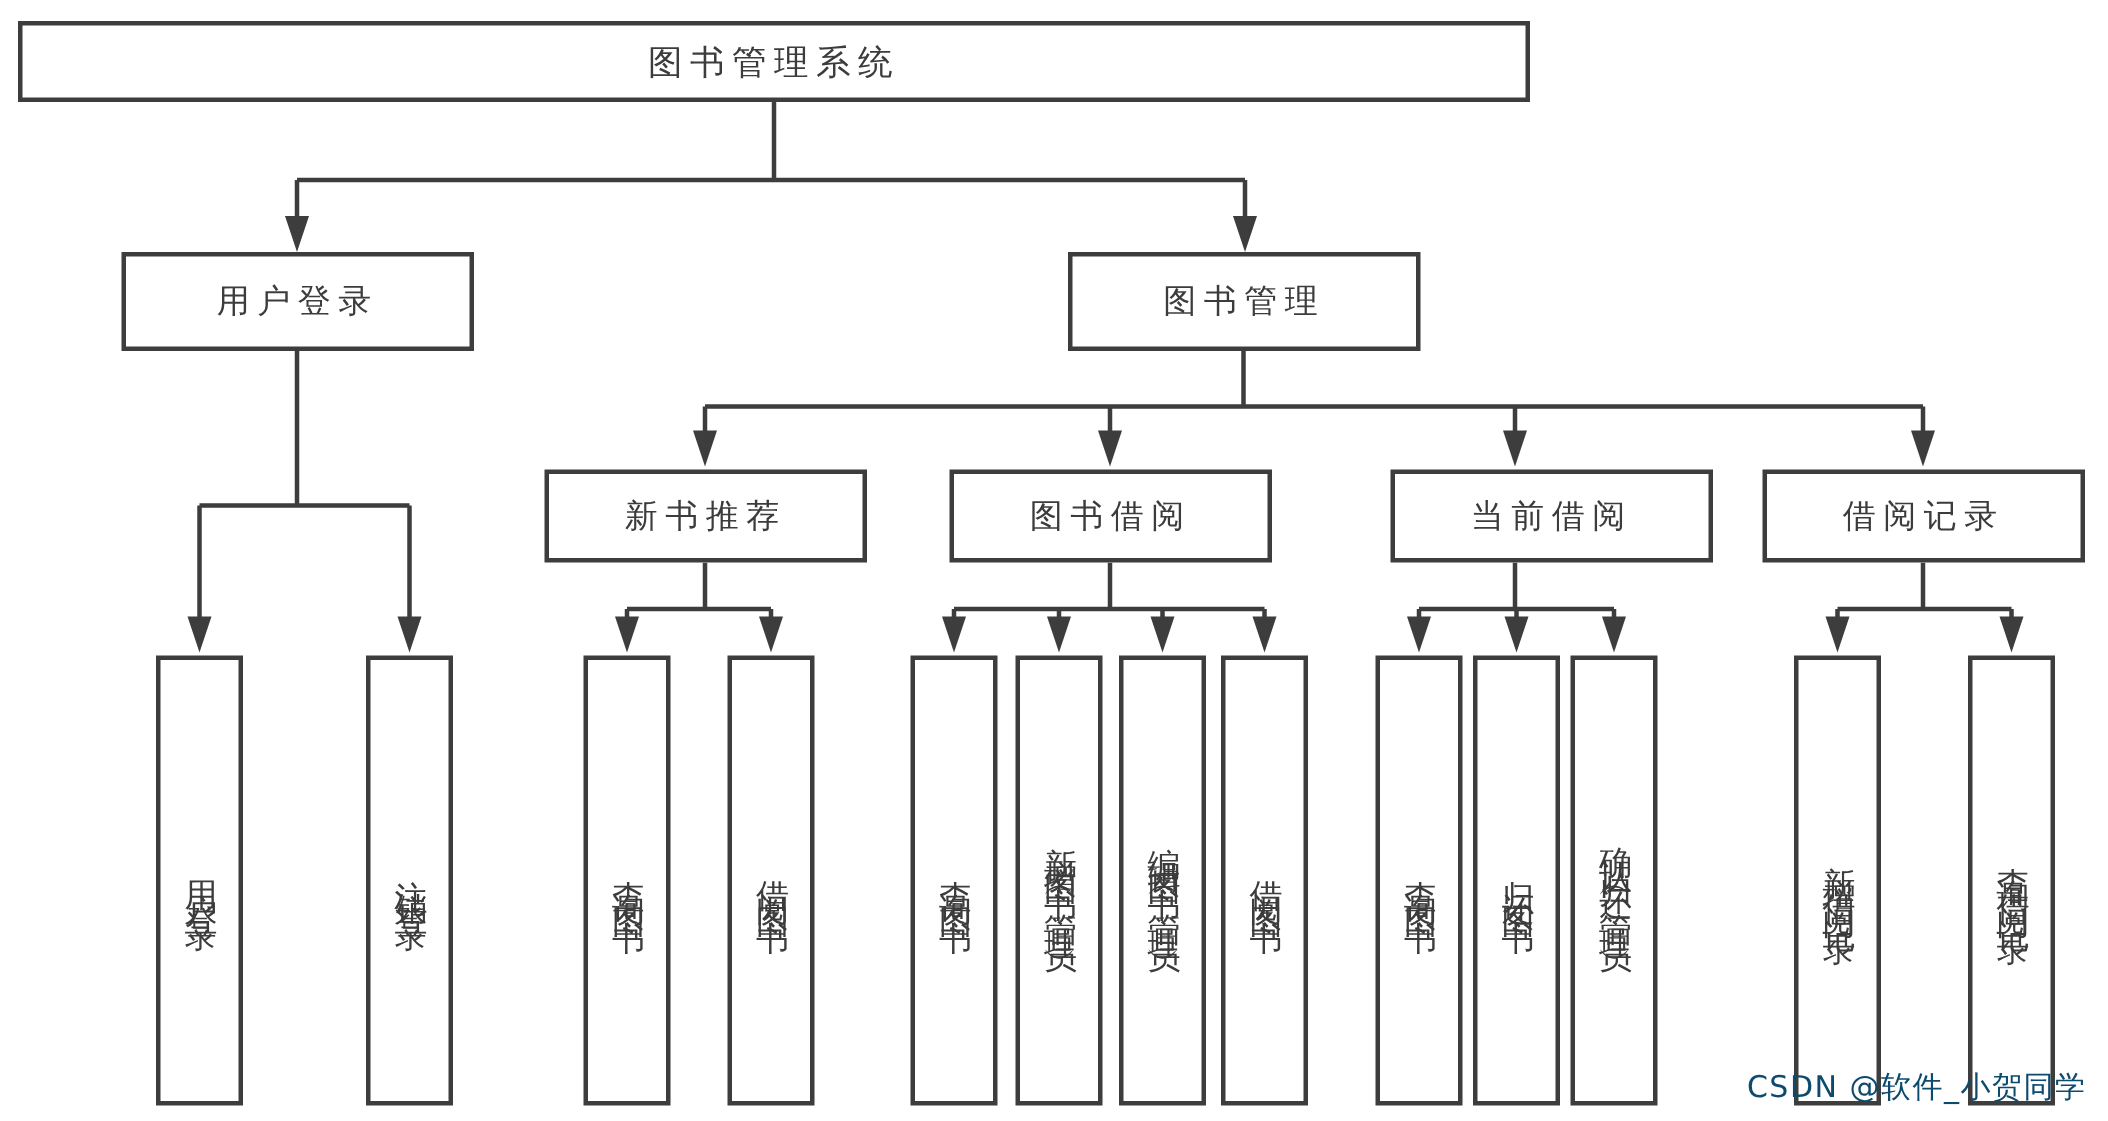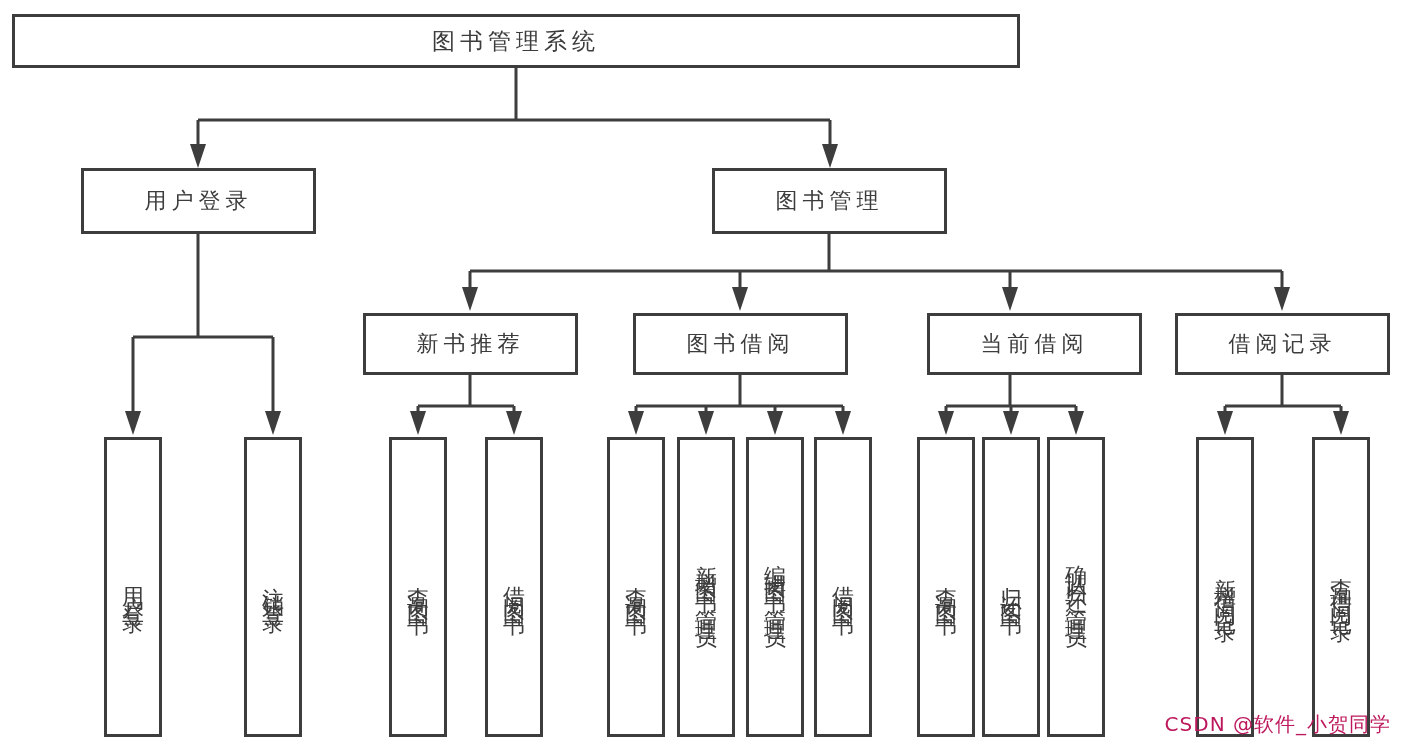"CSDN @软件_小贺同学" .watermark { color: #be185d -> #0c4a6e }
